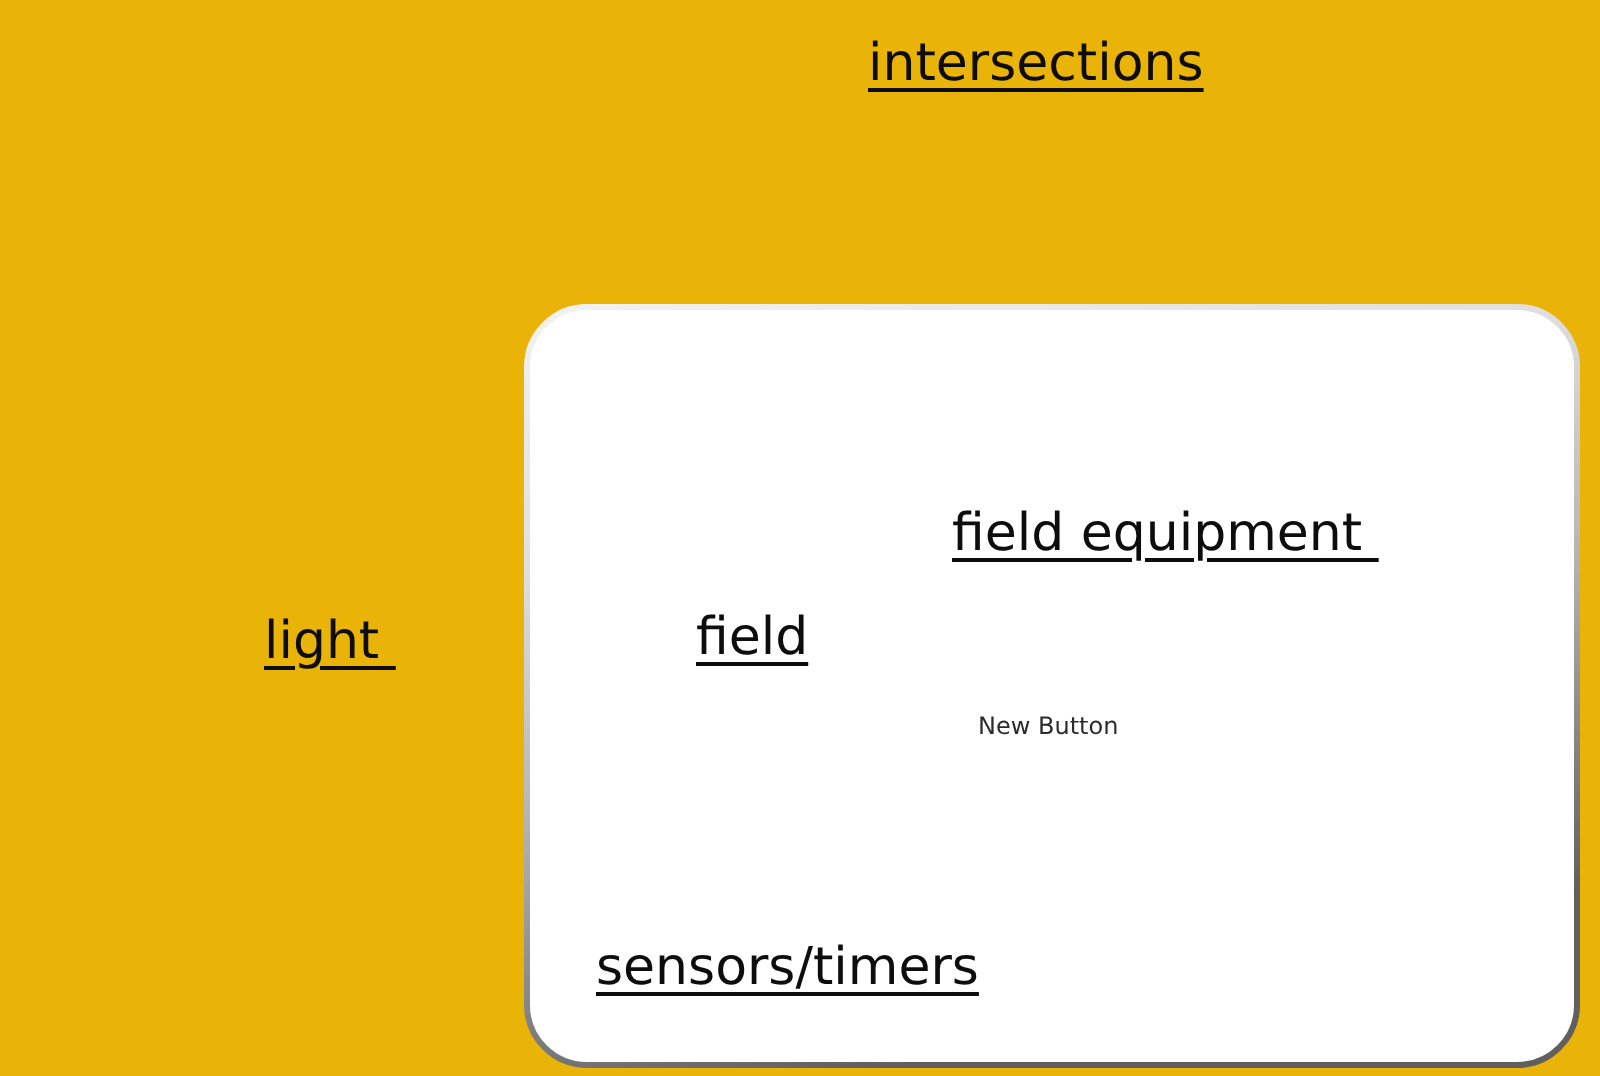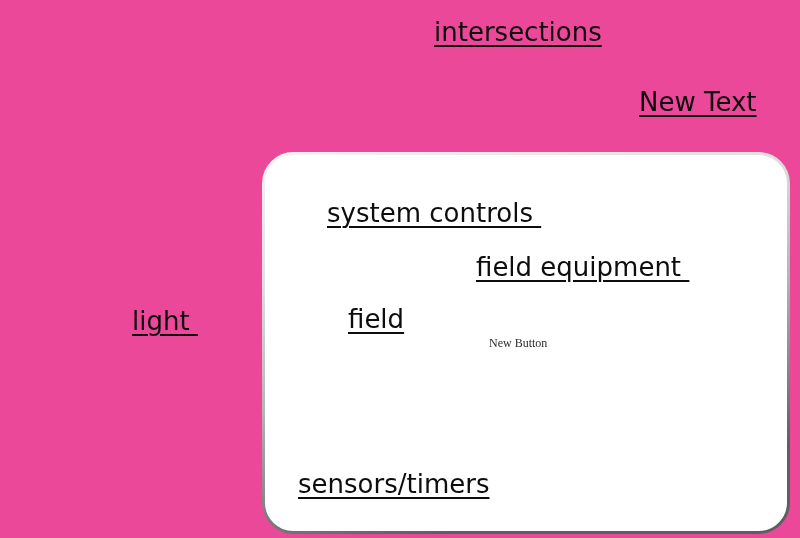"intersections" #canvas { background: #ec4899 -> #eab308 }
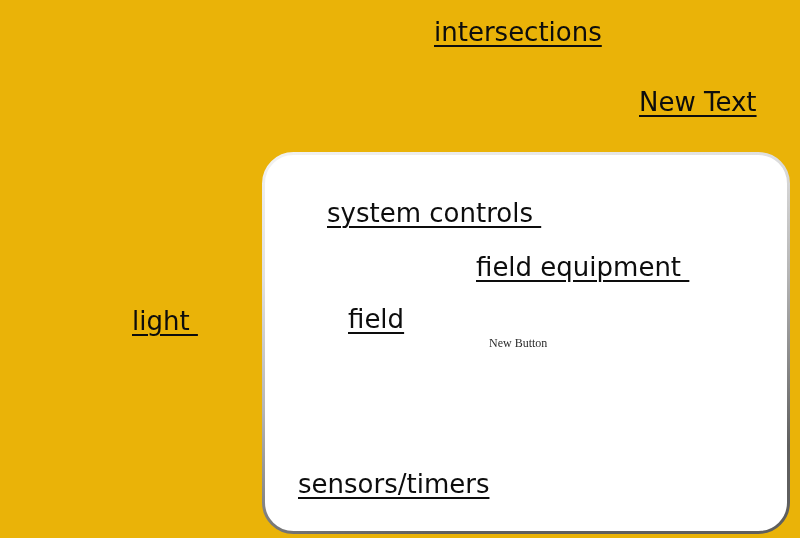"New Text" div.label { html: <div>New Text</div> -> none }
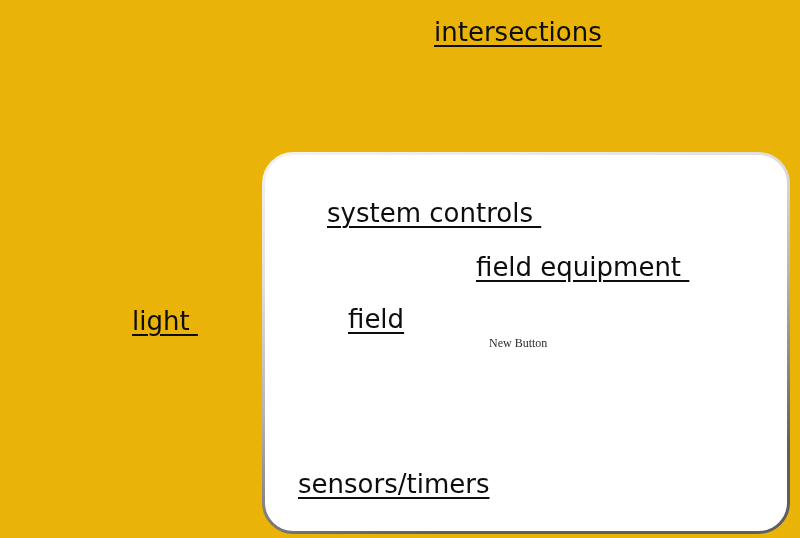"system controls" div.label { html: <div>system controls </div> -> none }
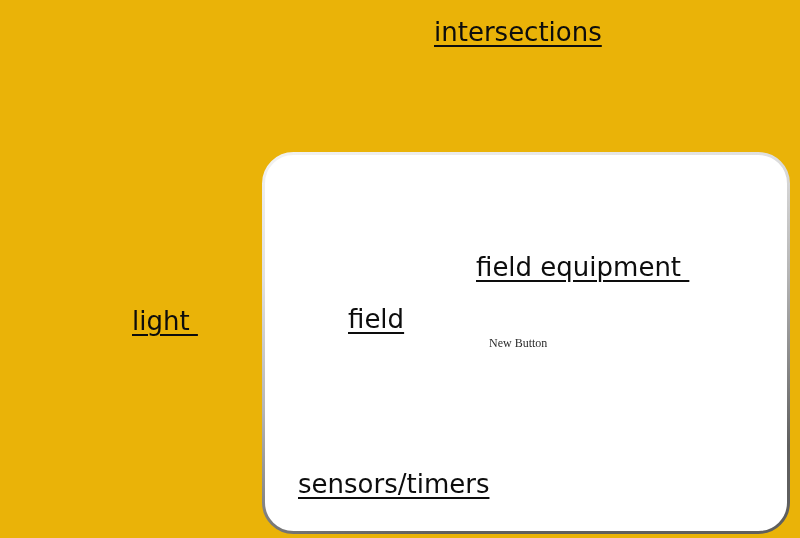"New Button" div.btn-label { font-family: Liberation Serif, serif -> none; top: 336px -> 356px }
